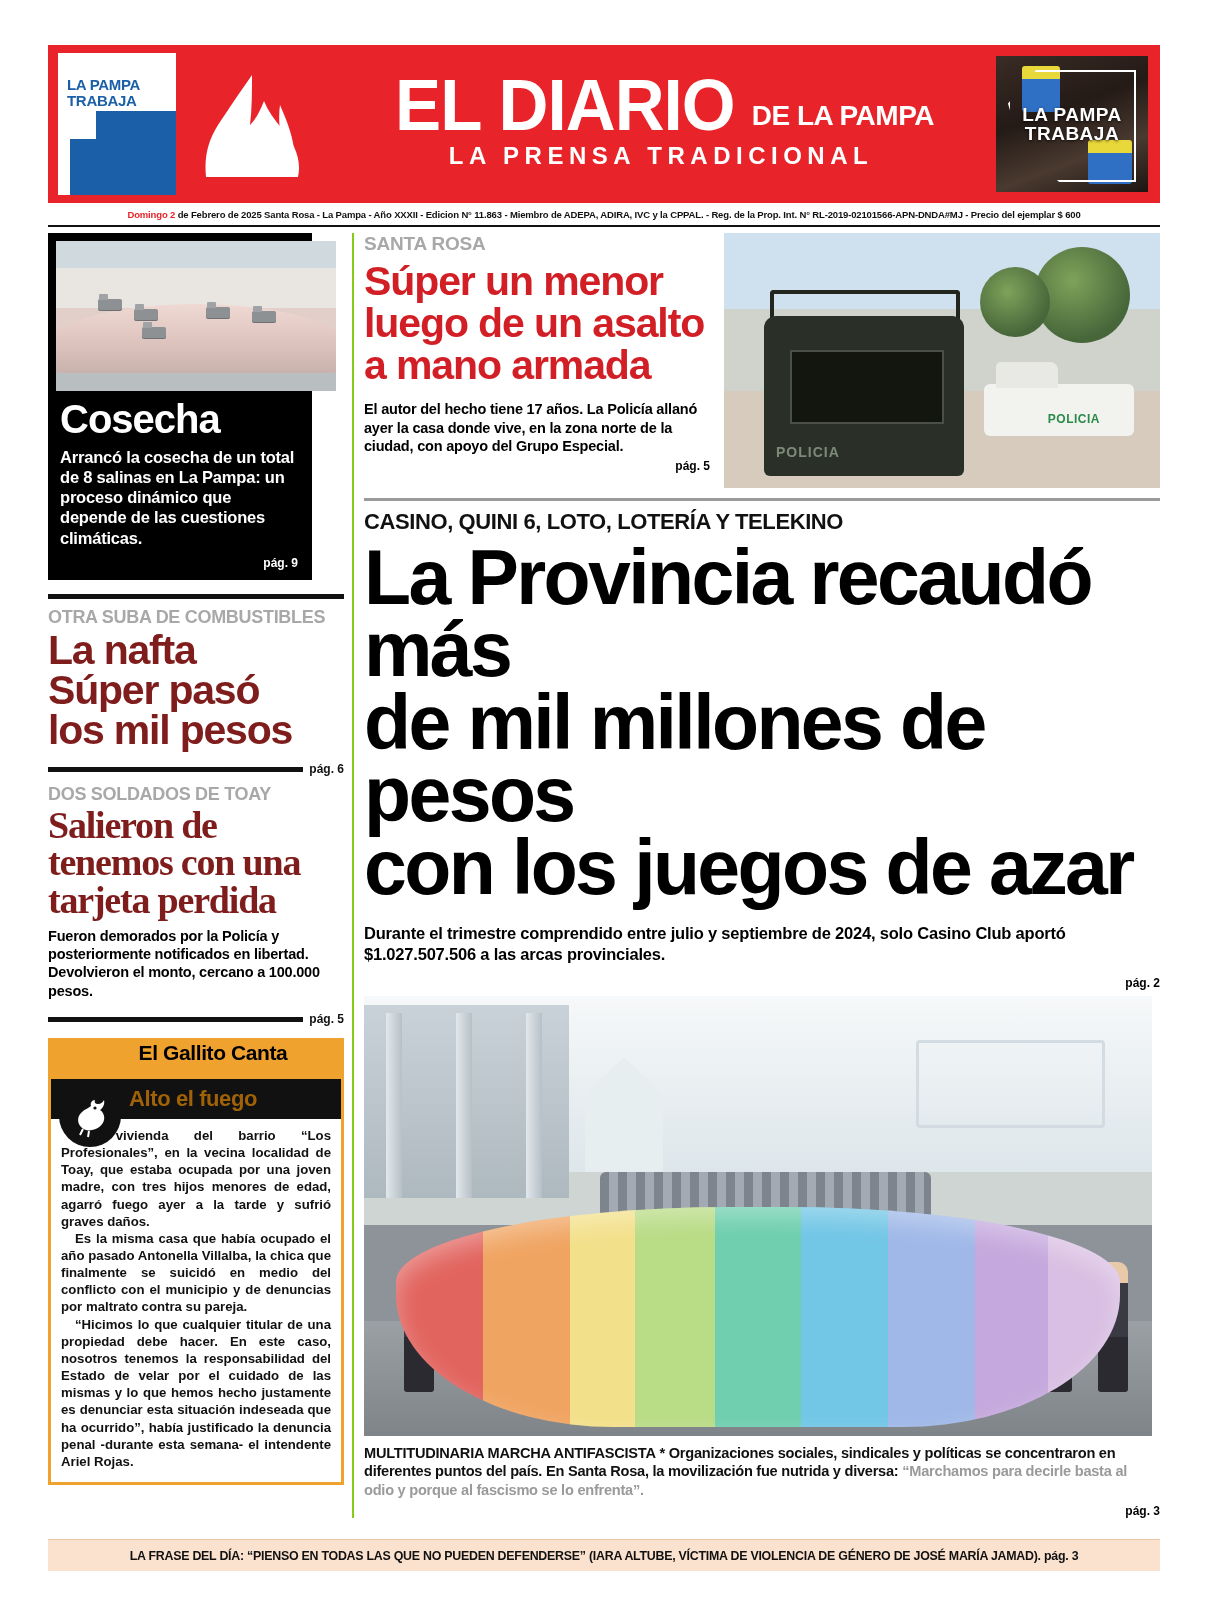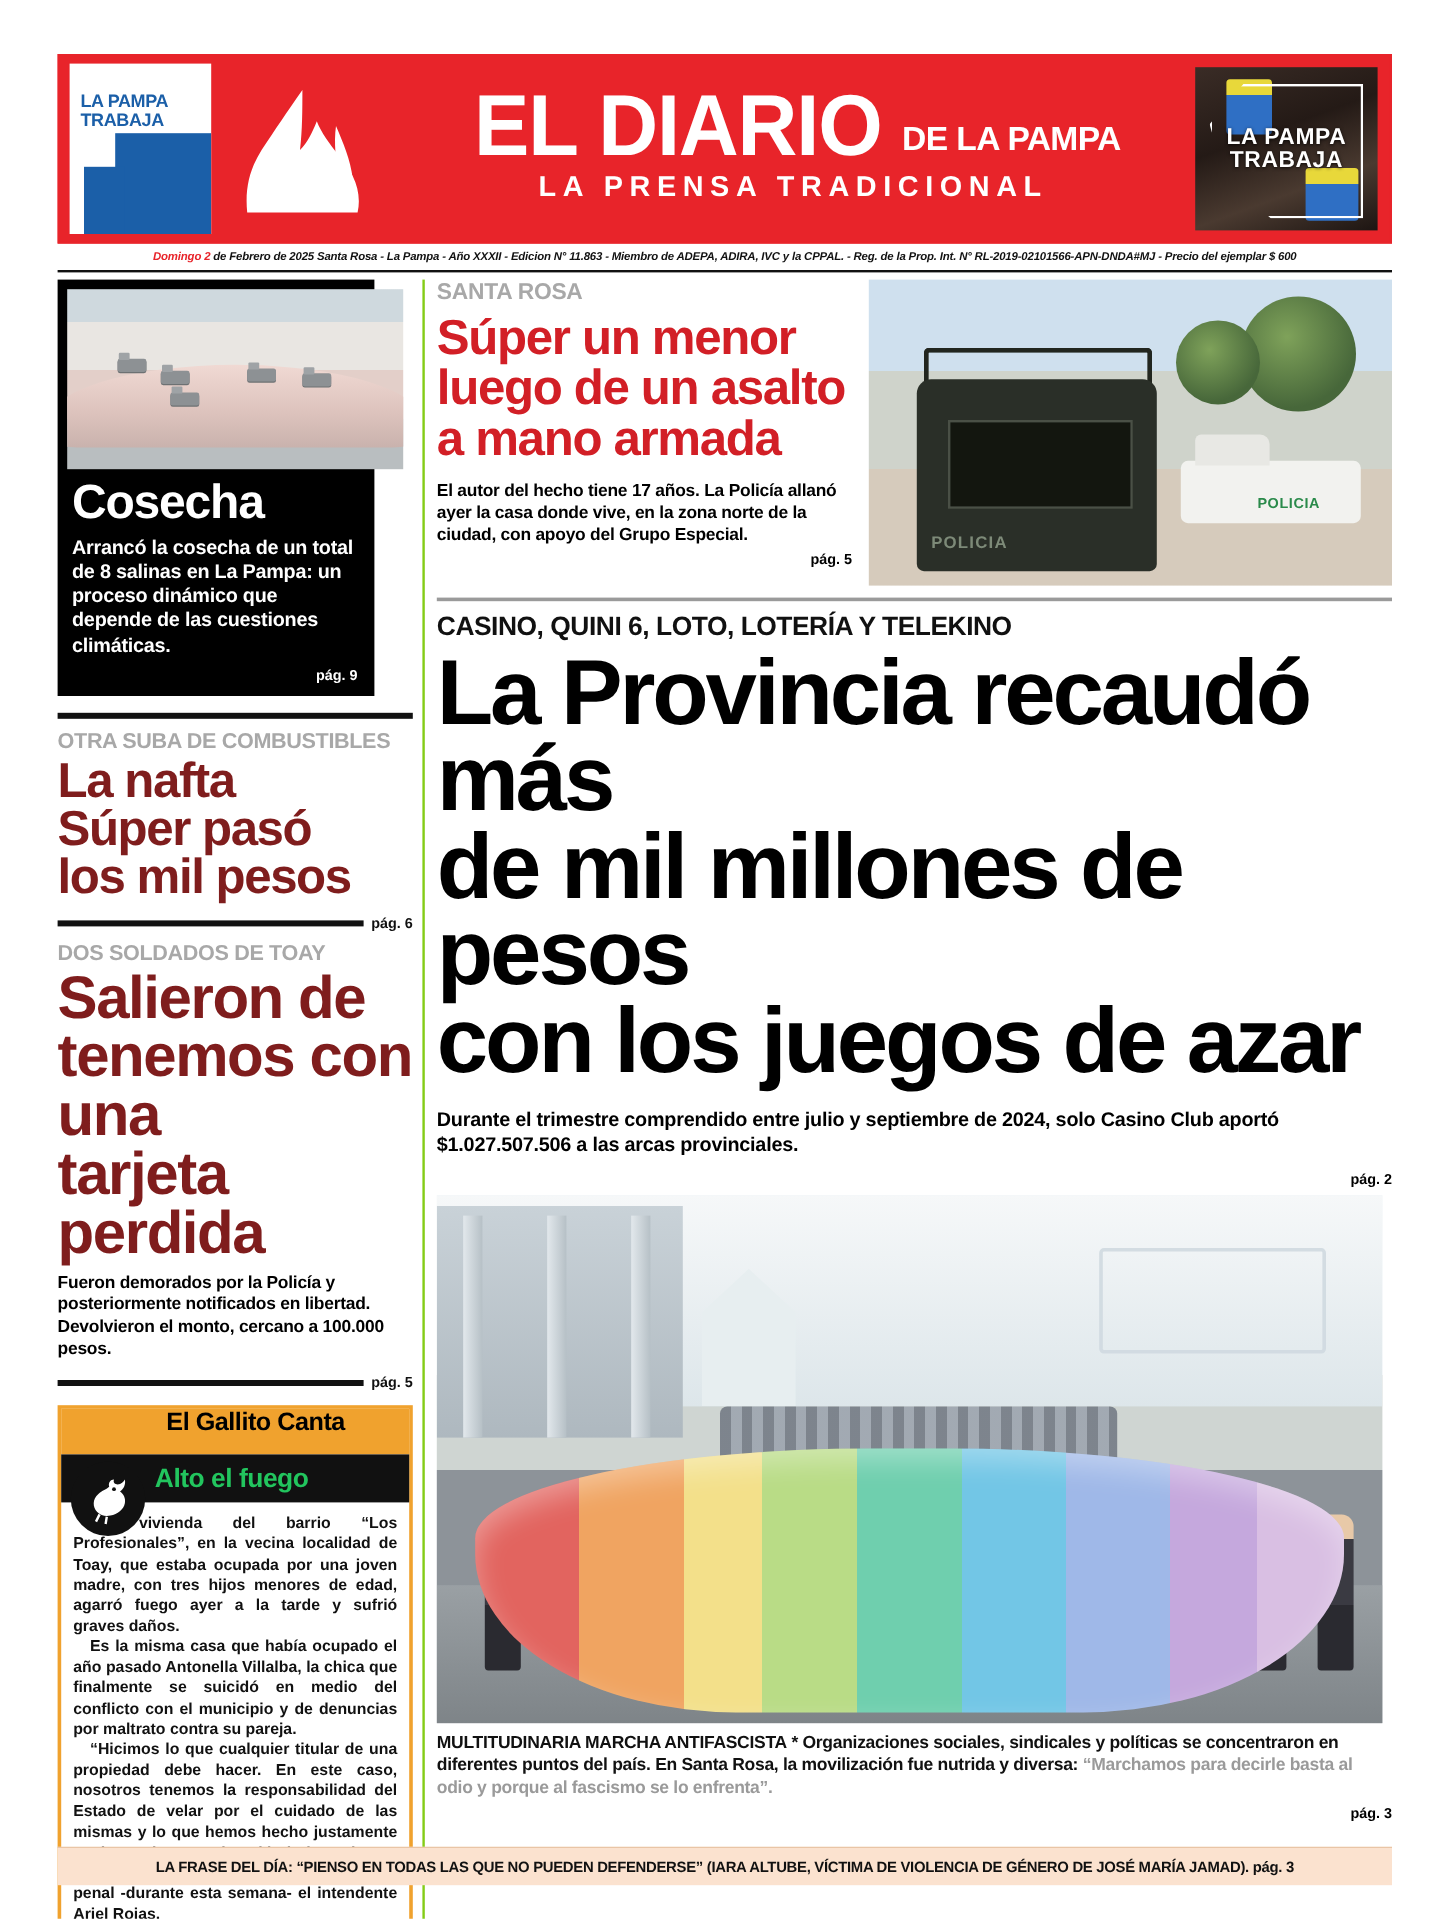"Domingo 2 de Febrero de" .dateline { font-style: italic -> none }
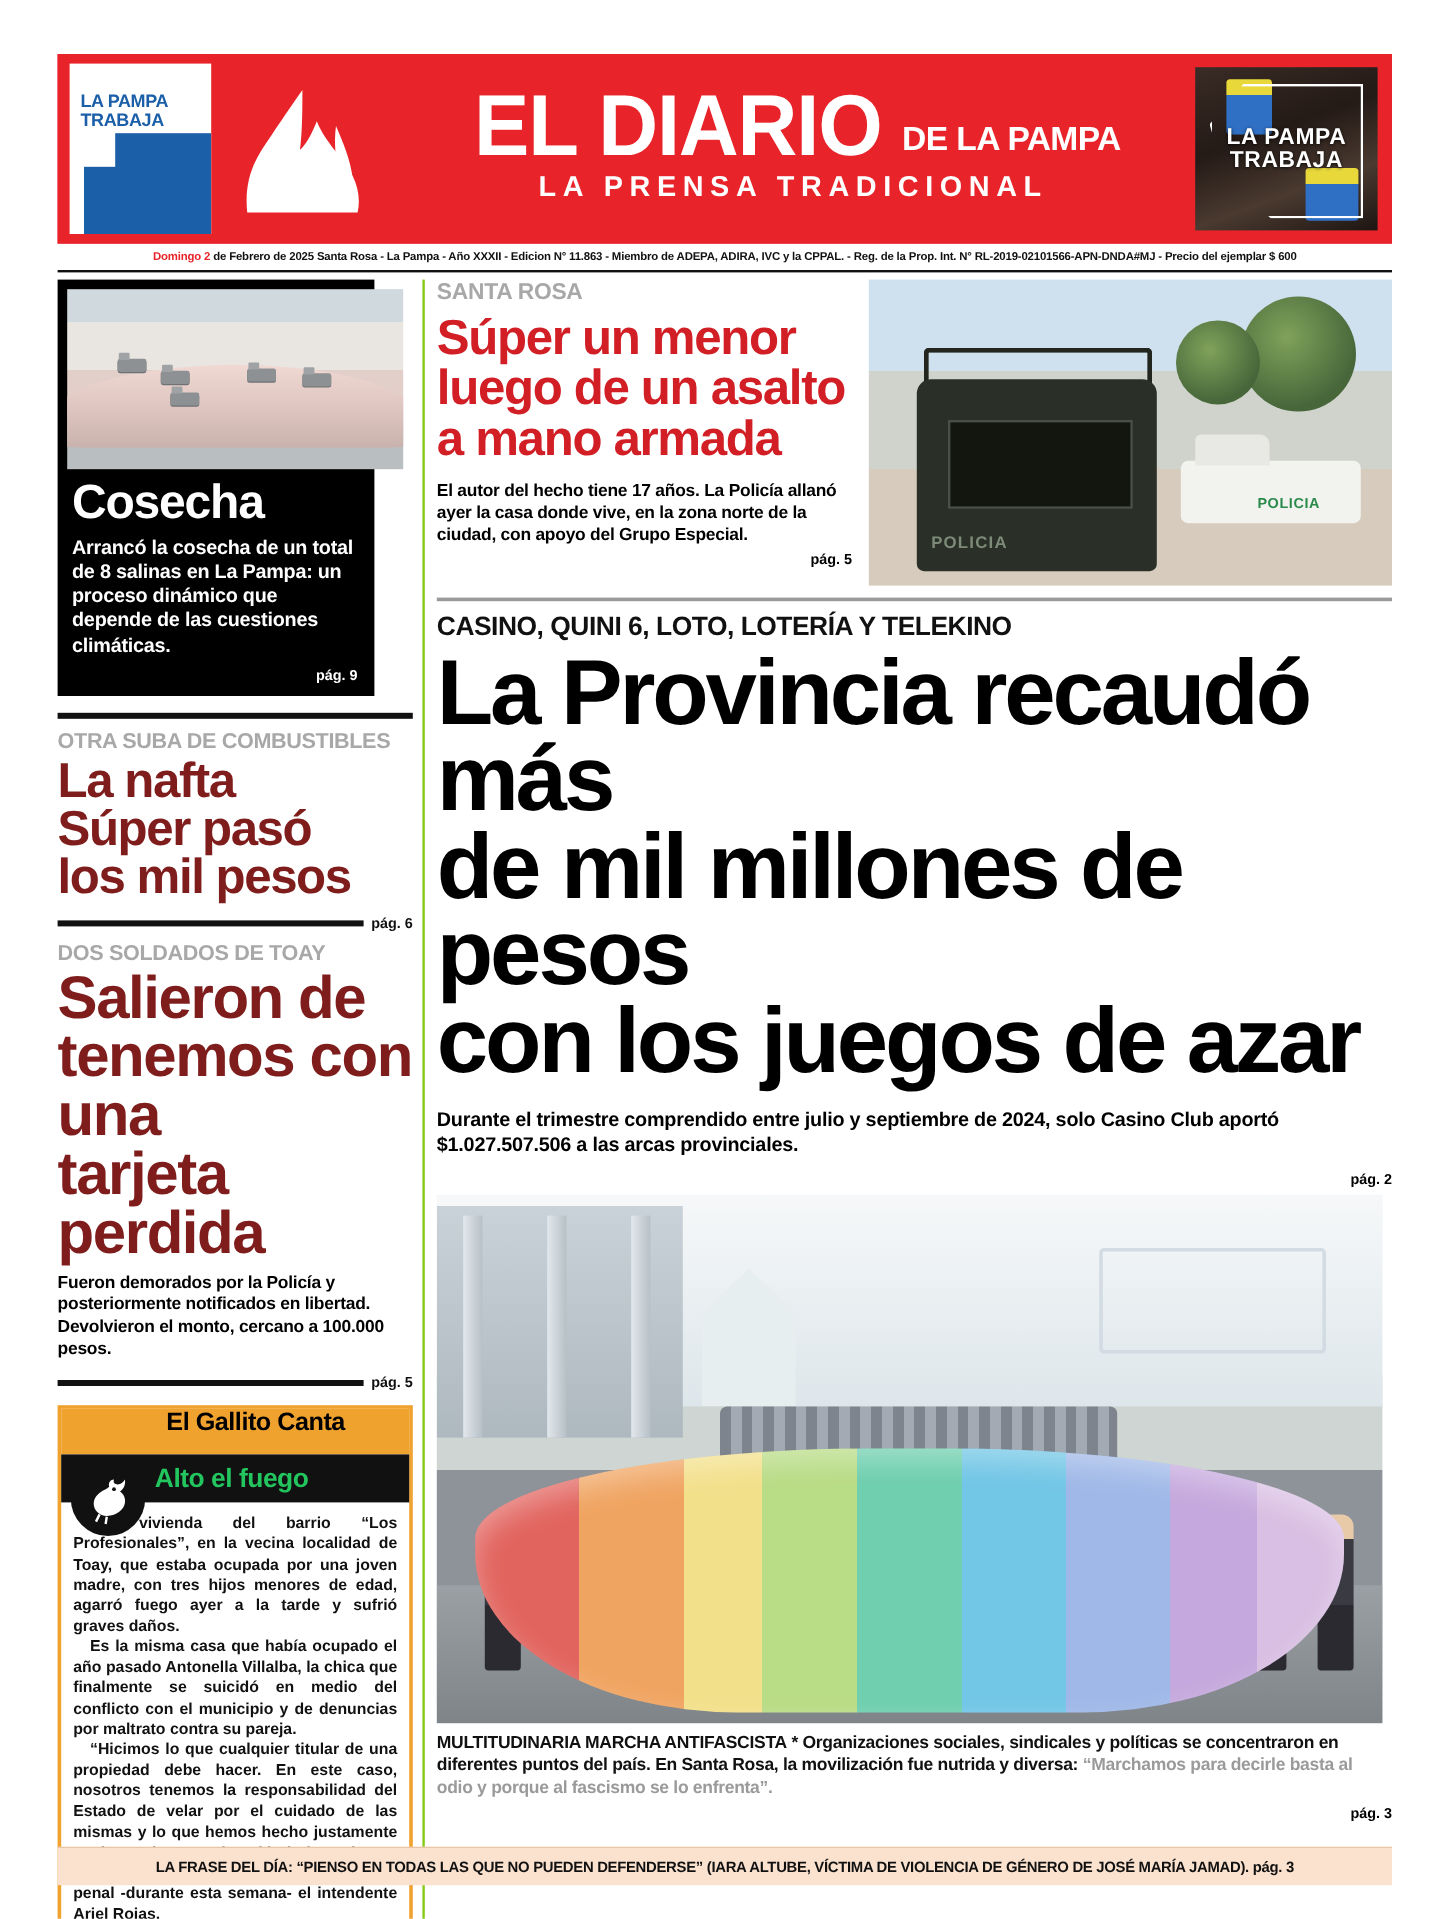"Salieron de" .hl-left.small { font-family: none -> Liberation Serif, serif; font-size: 50px -> 38px }
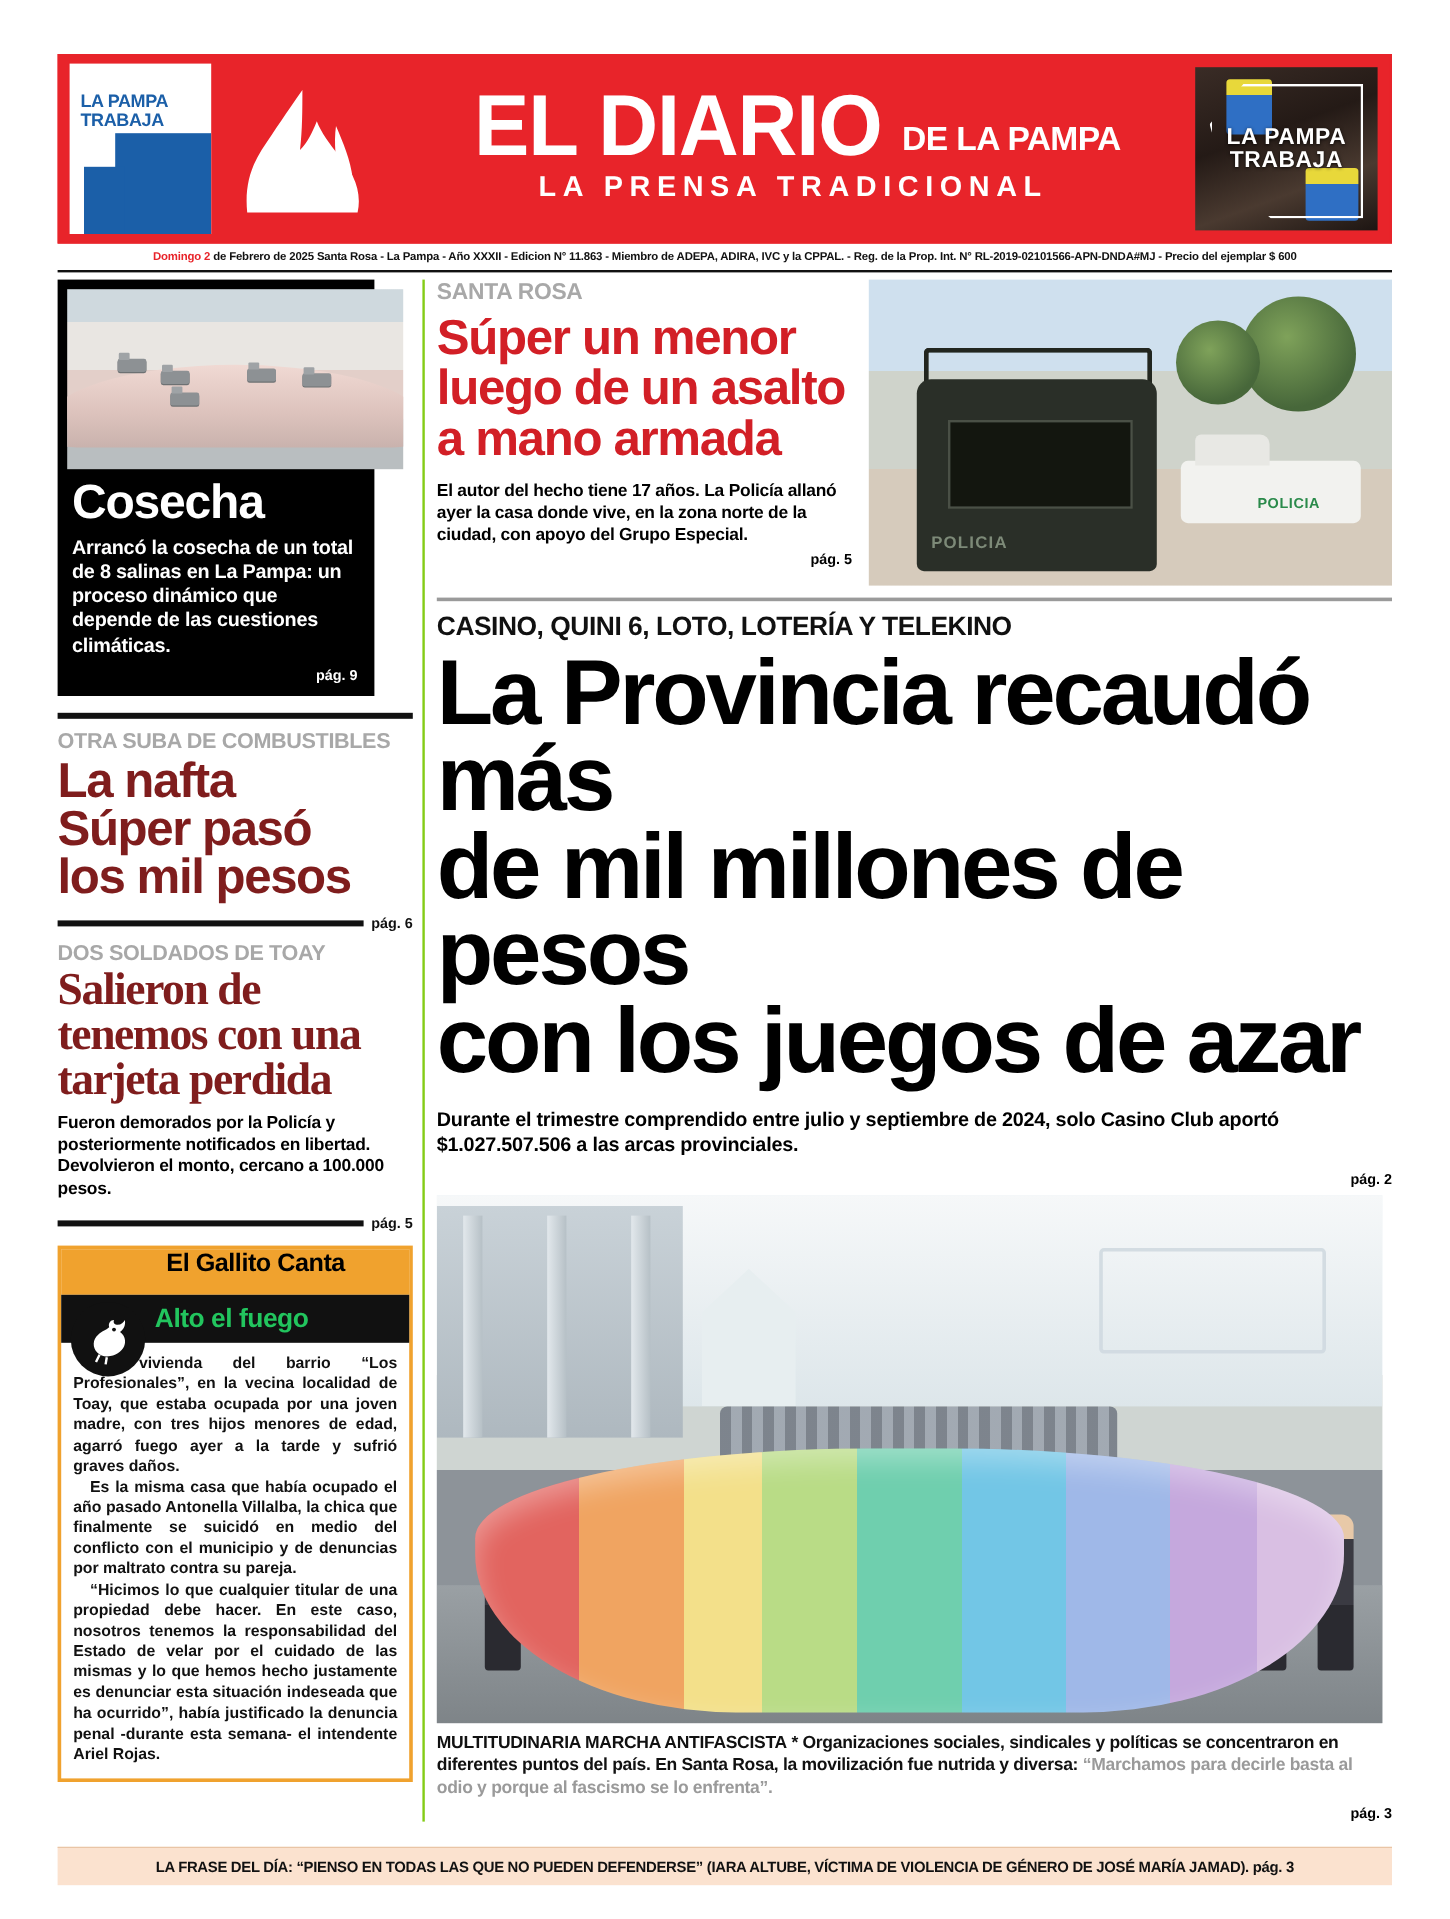"Alto el fuego" .gallito-sub .t { color: #22c55e -> #a16207 }
